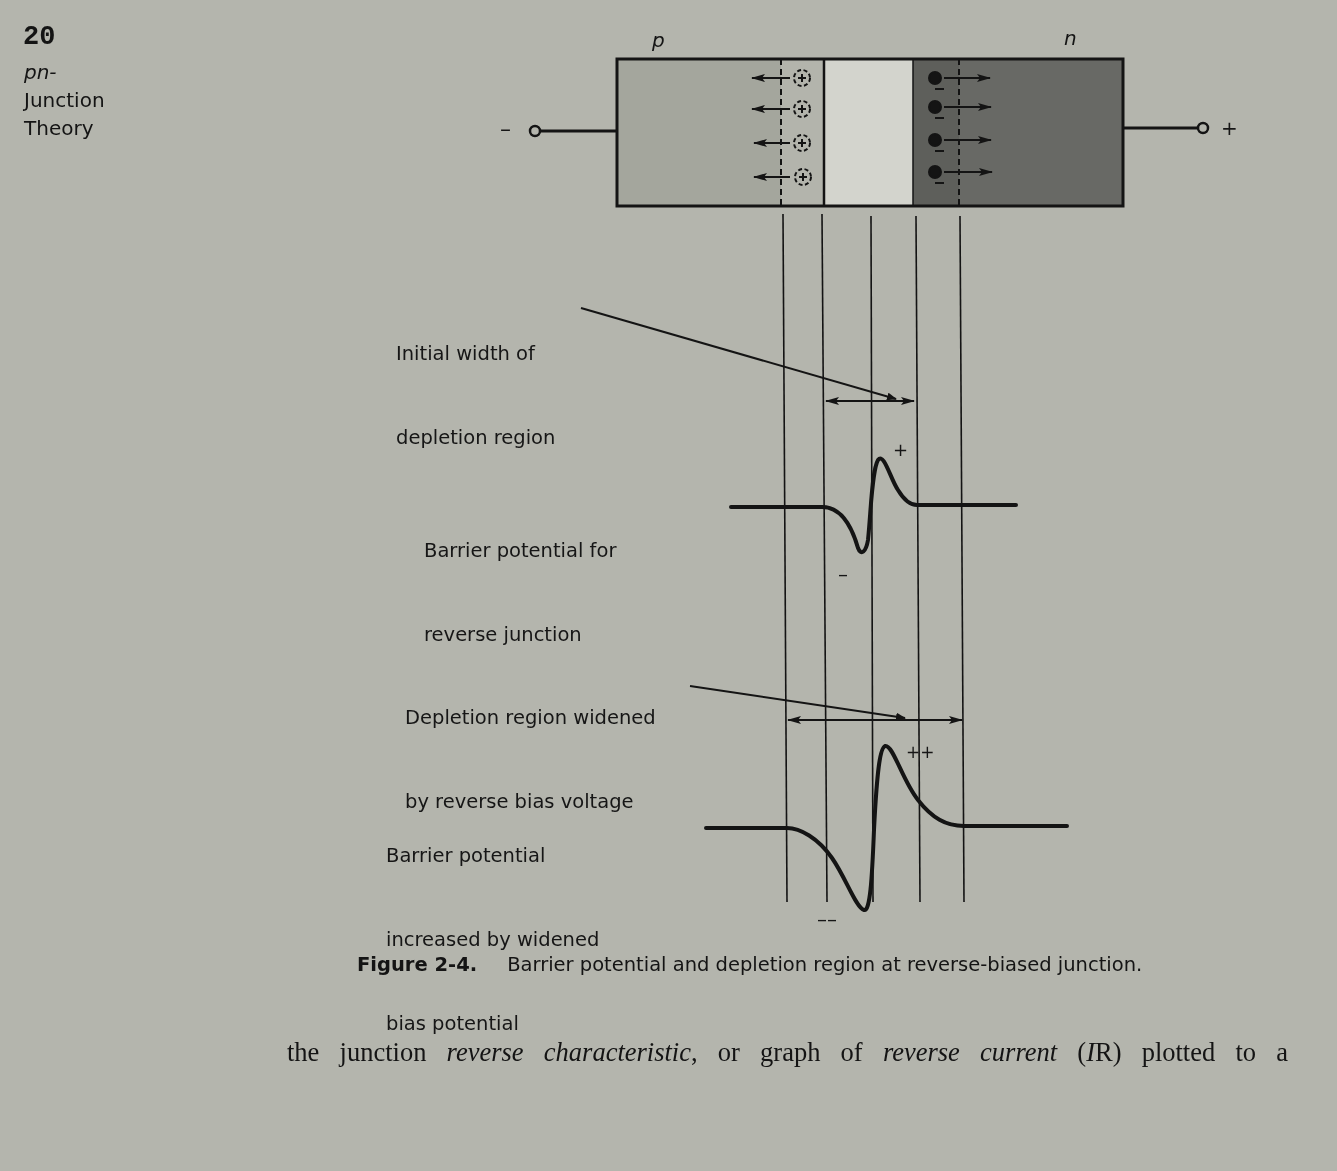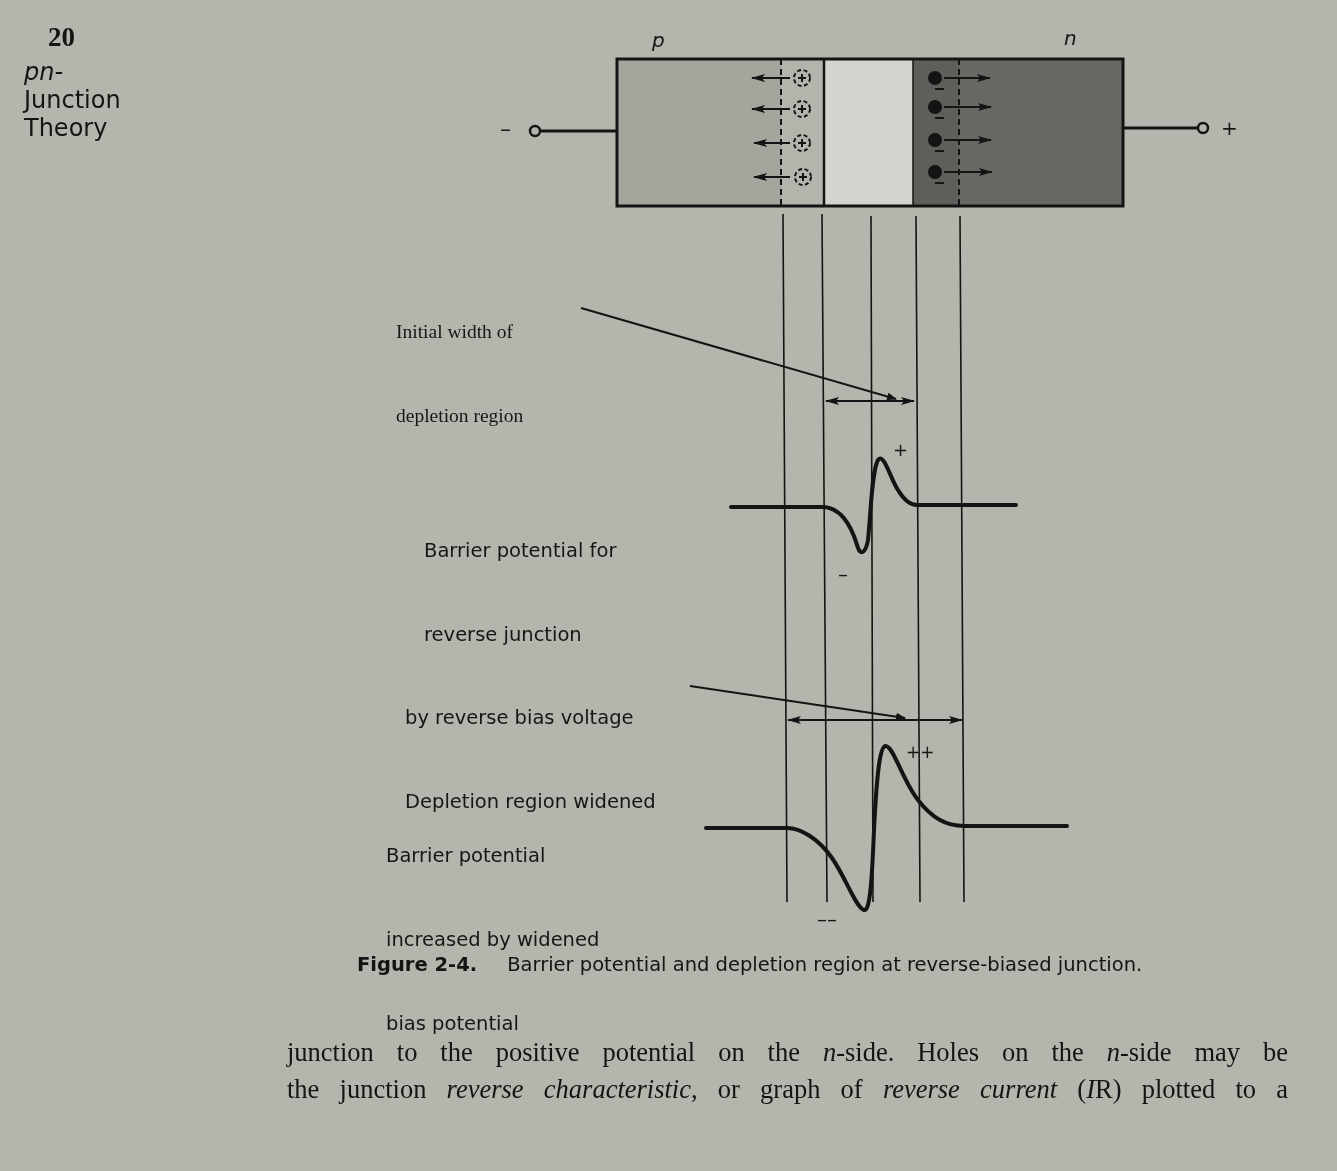"20" .page-number { font-family: Liberation Serif, serif -> Liberation Mono, monospace; margin-left: 25px -> none }
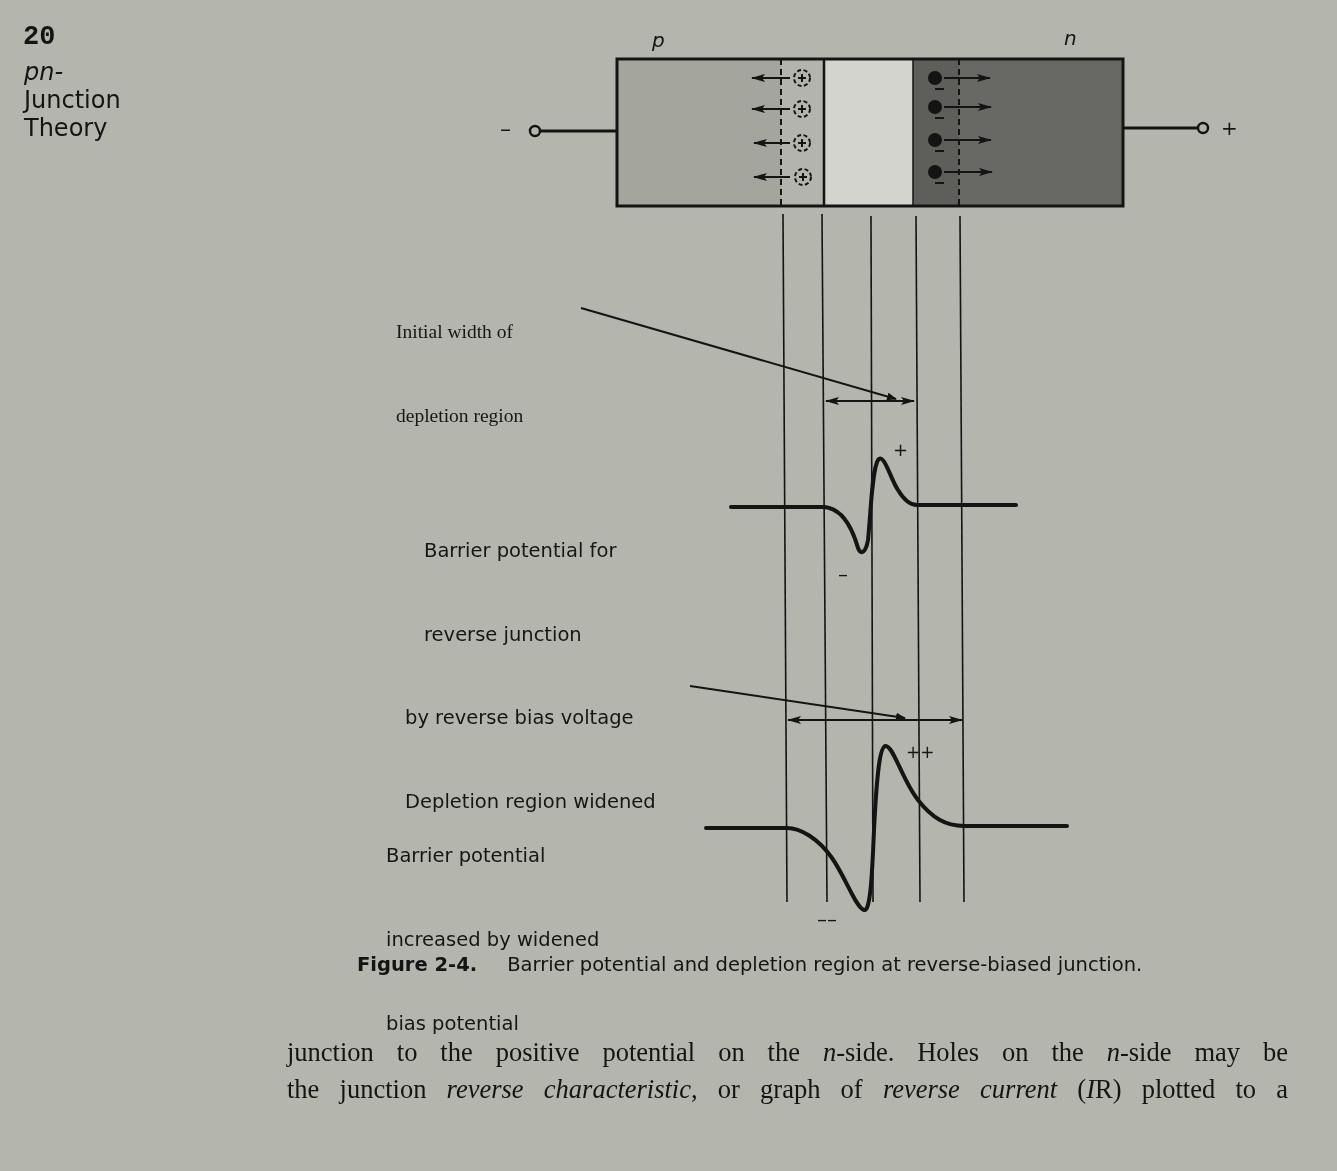"pn-" .running-head { font-size: 24px -> 20px }
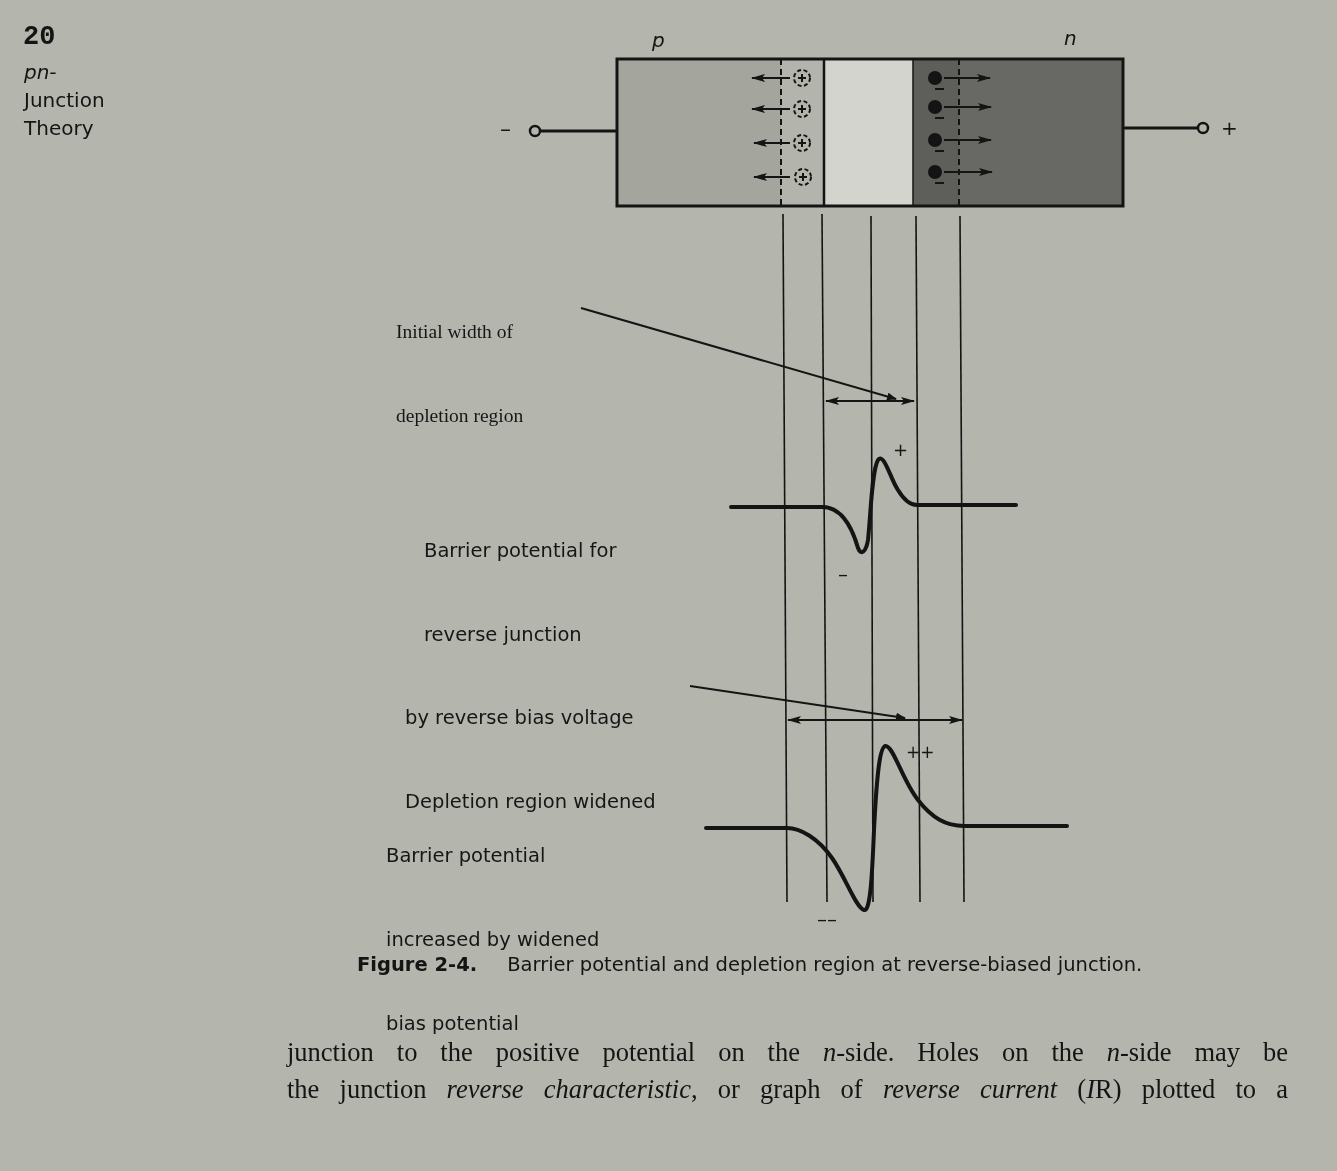"Initial width of" div.fig-label { font-family: Liberation Serif, serif -> none; top: 262px -> 284px }
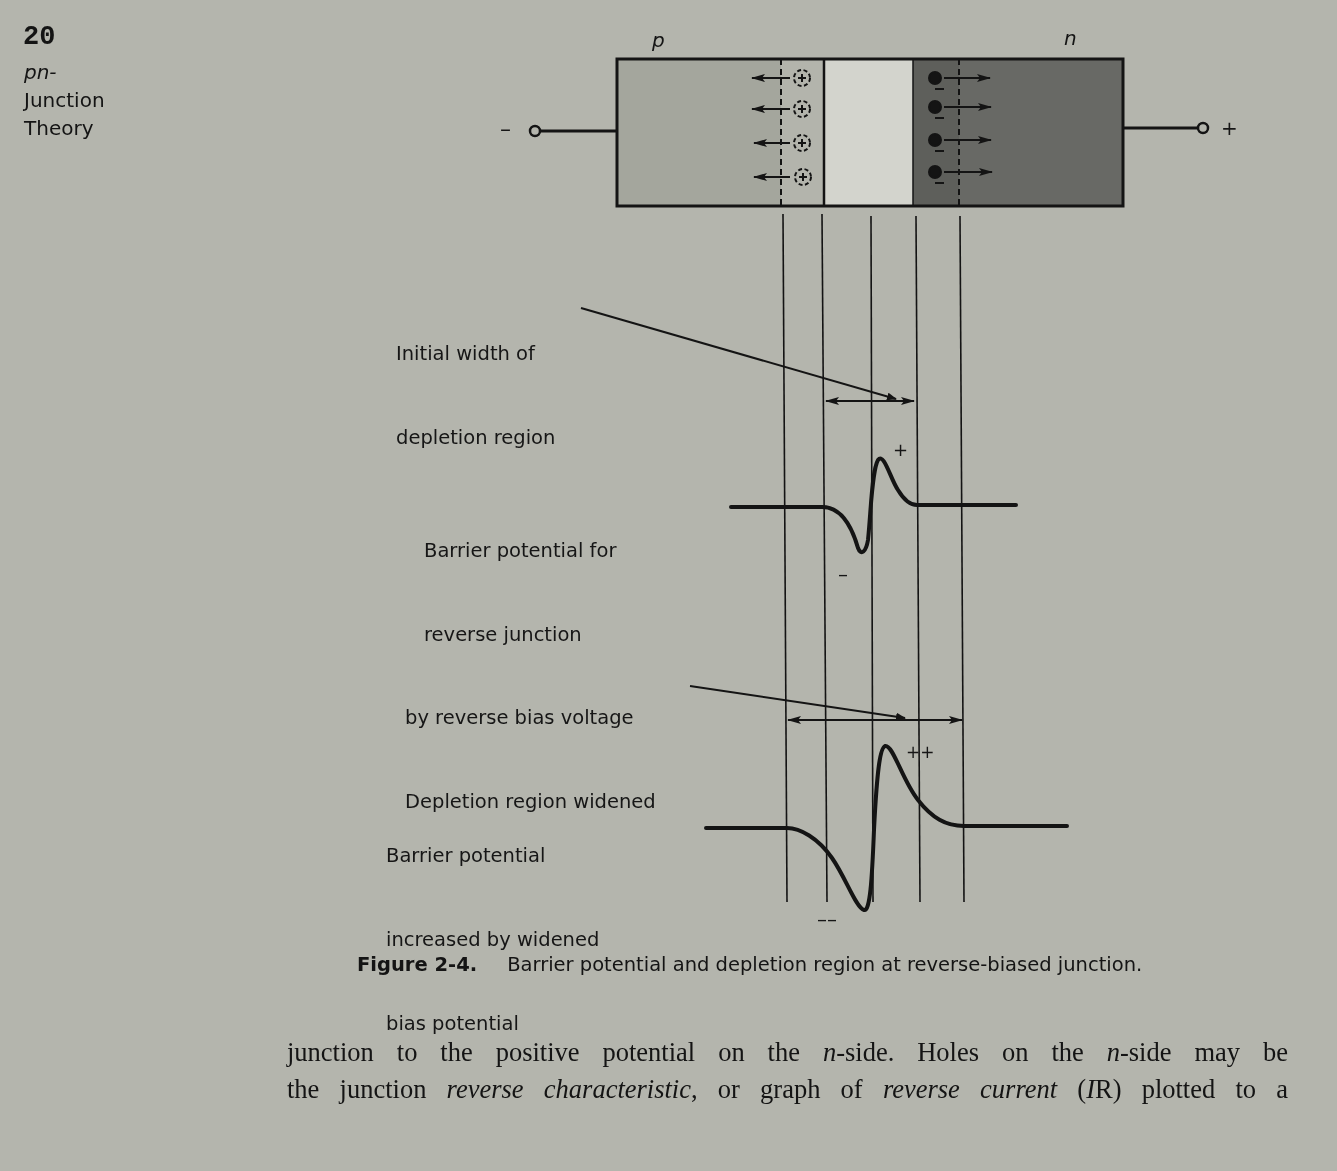"by reverse bias voltage" div { order: before "Depletion region widened" -> after "Depletion region widened" }
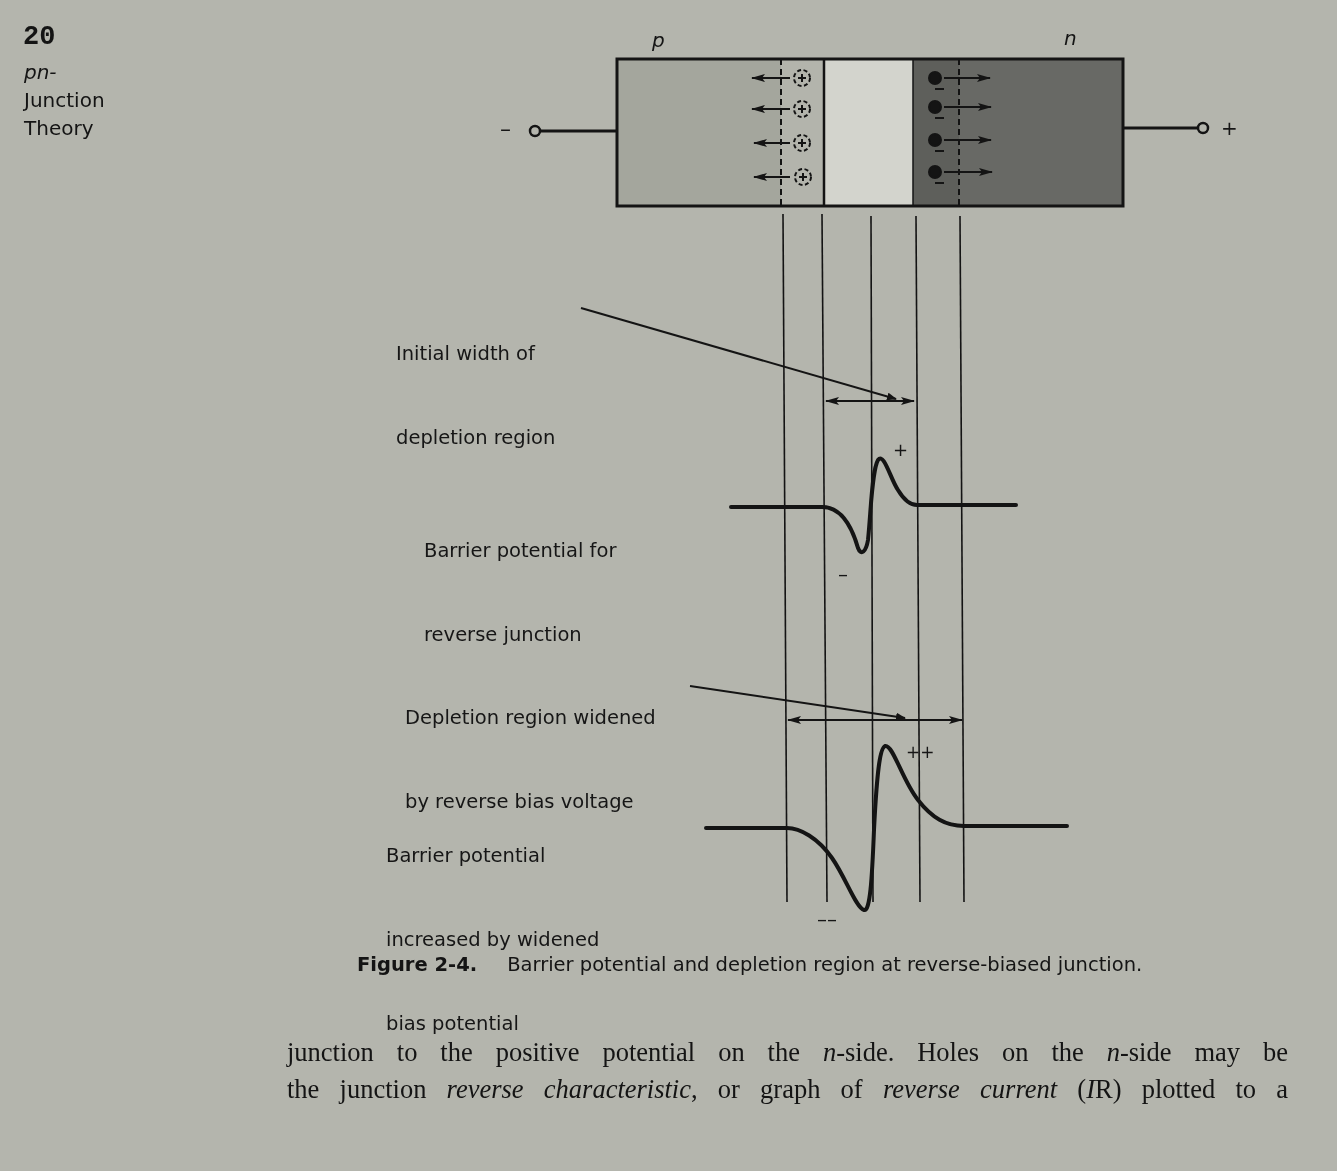"junction to the positive potential" span.line { html: <span>junction to the positive potential on the <i>n</i>-side. Holes on the <i>n</i>-side may be</span> -> none }
